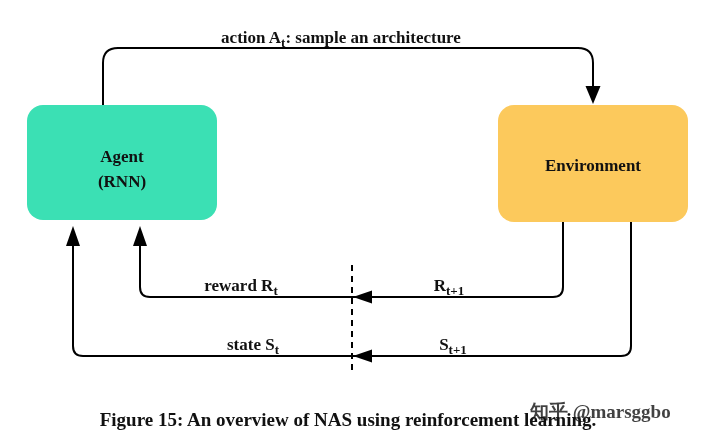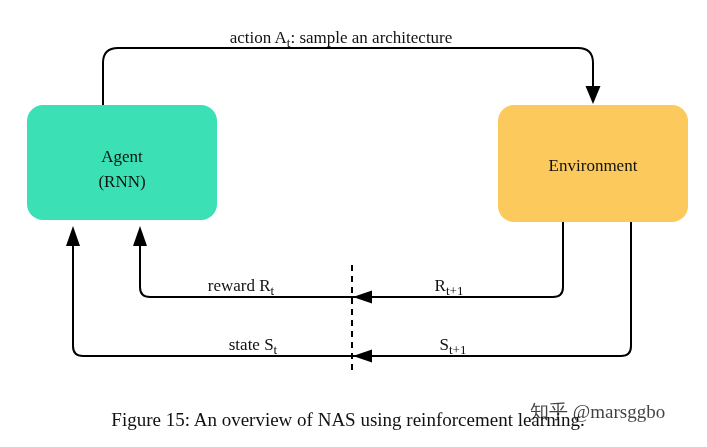"action At: sample an architecture" .stage { font-weight: none -> bold }
